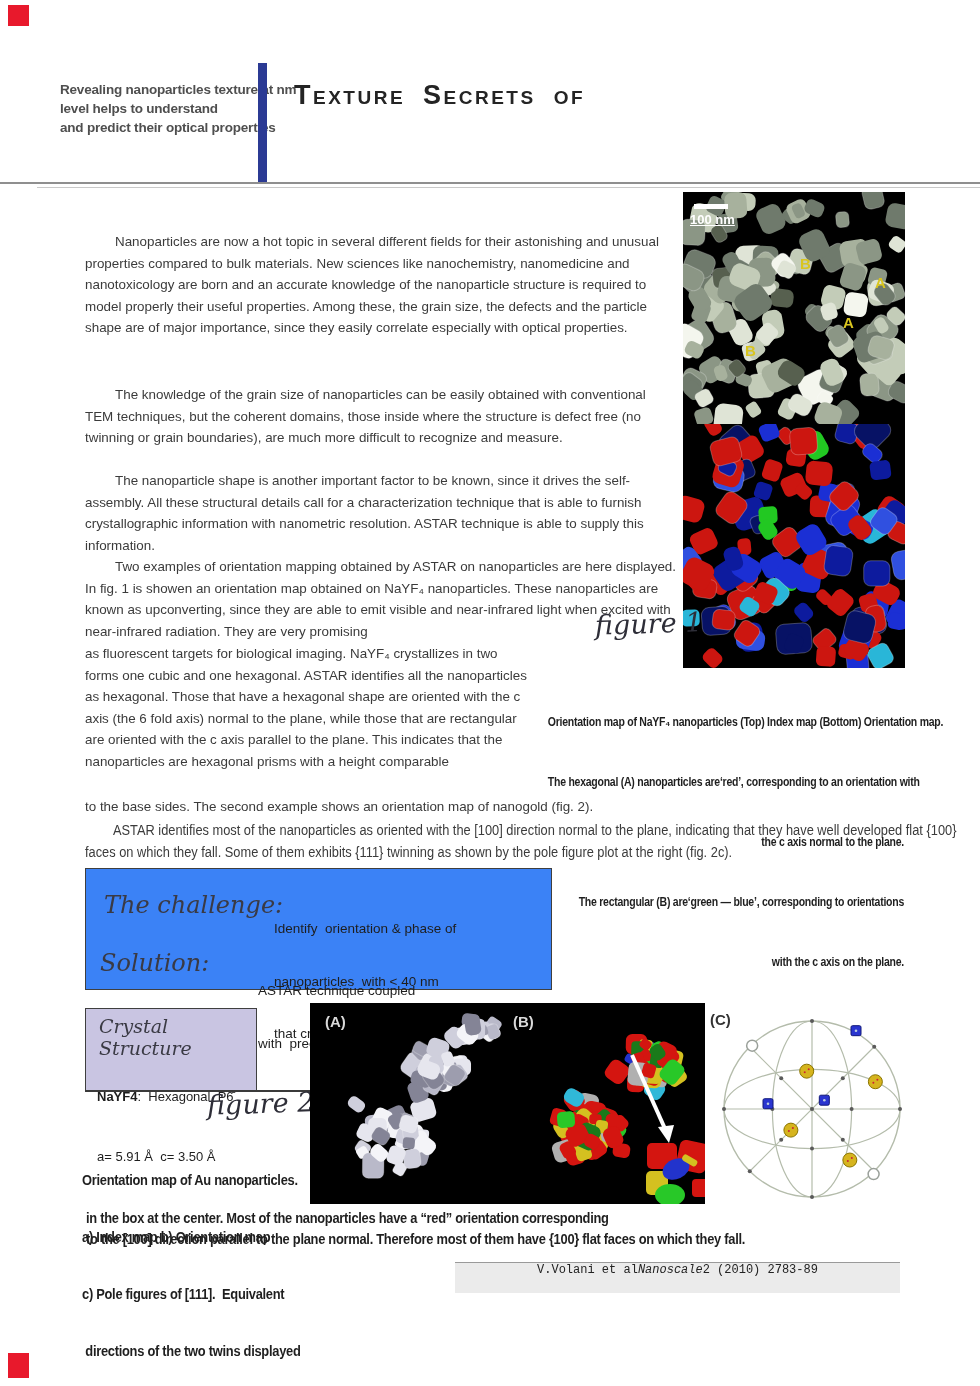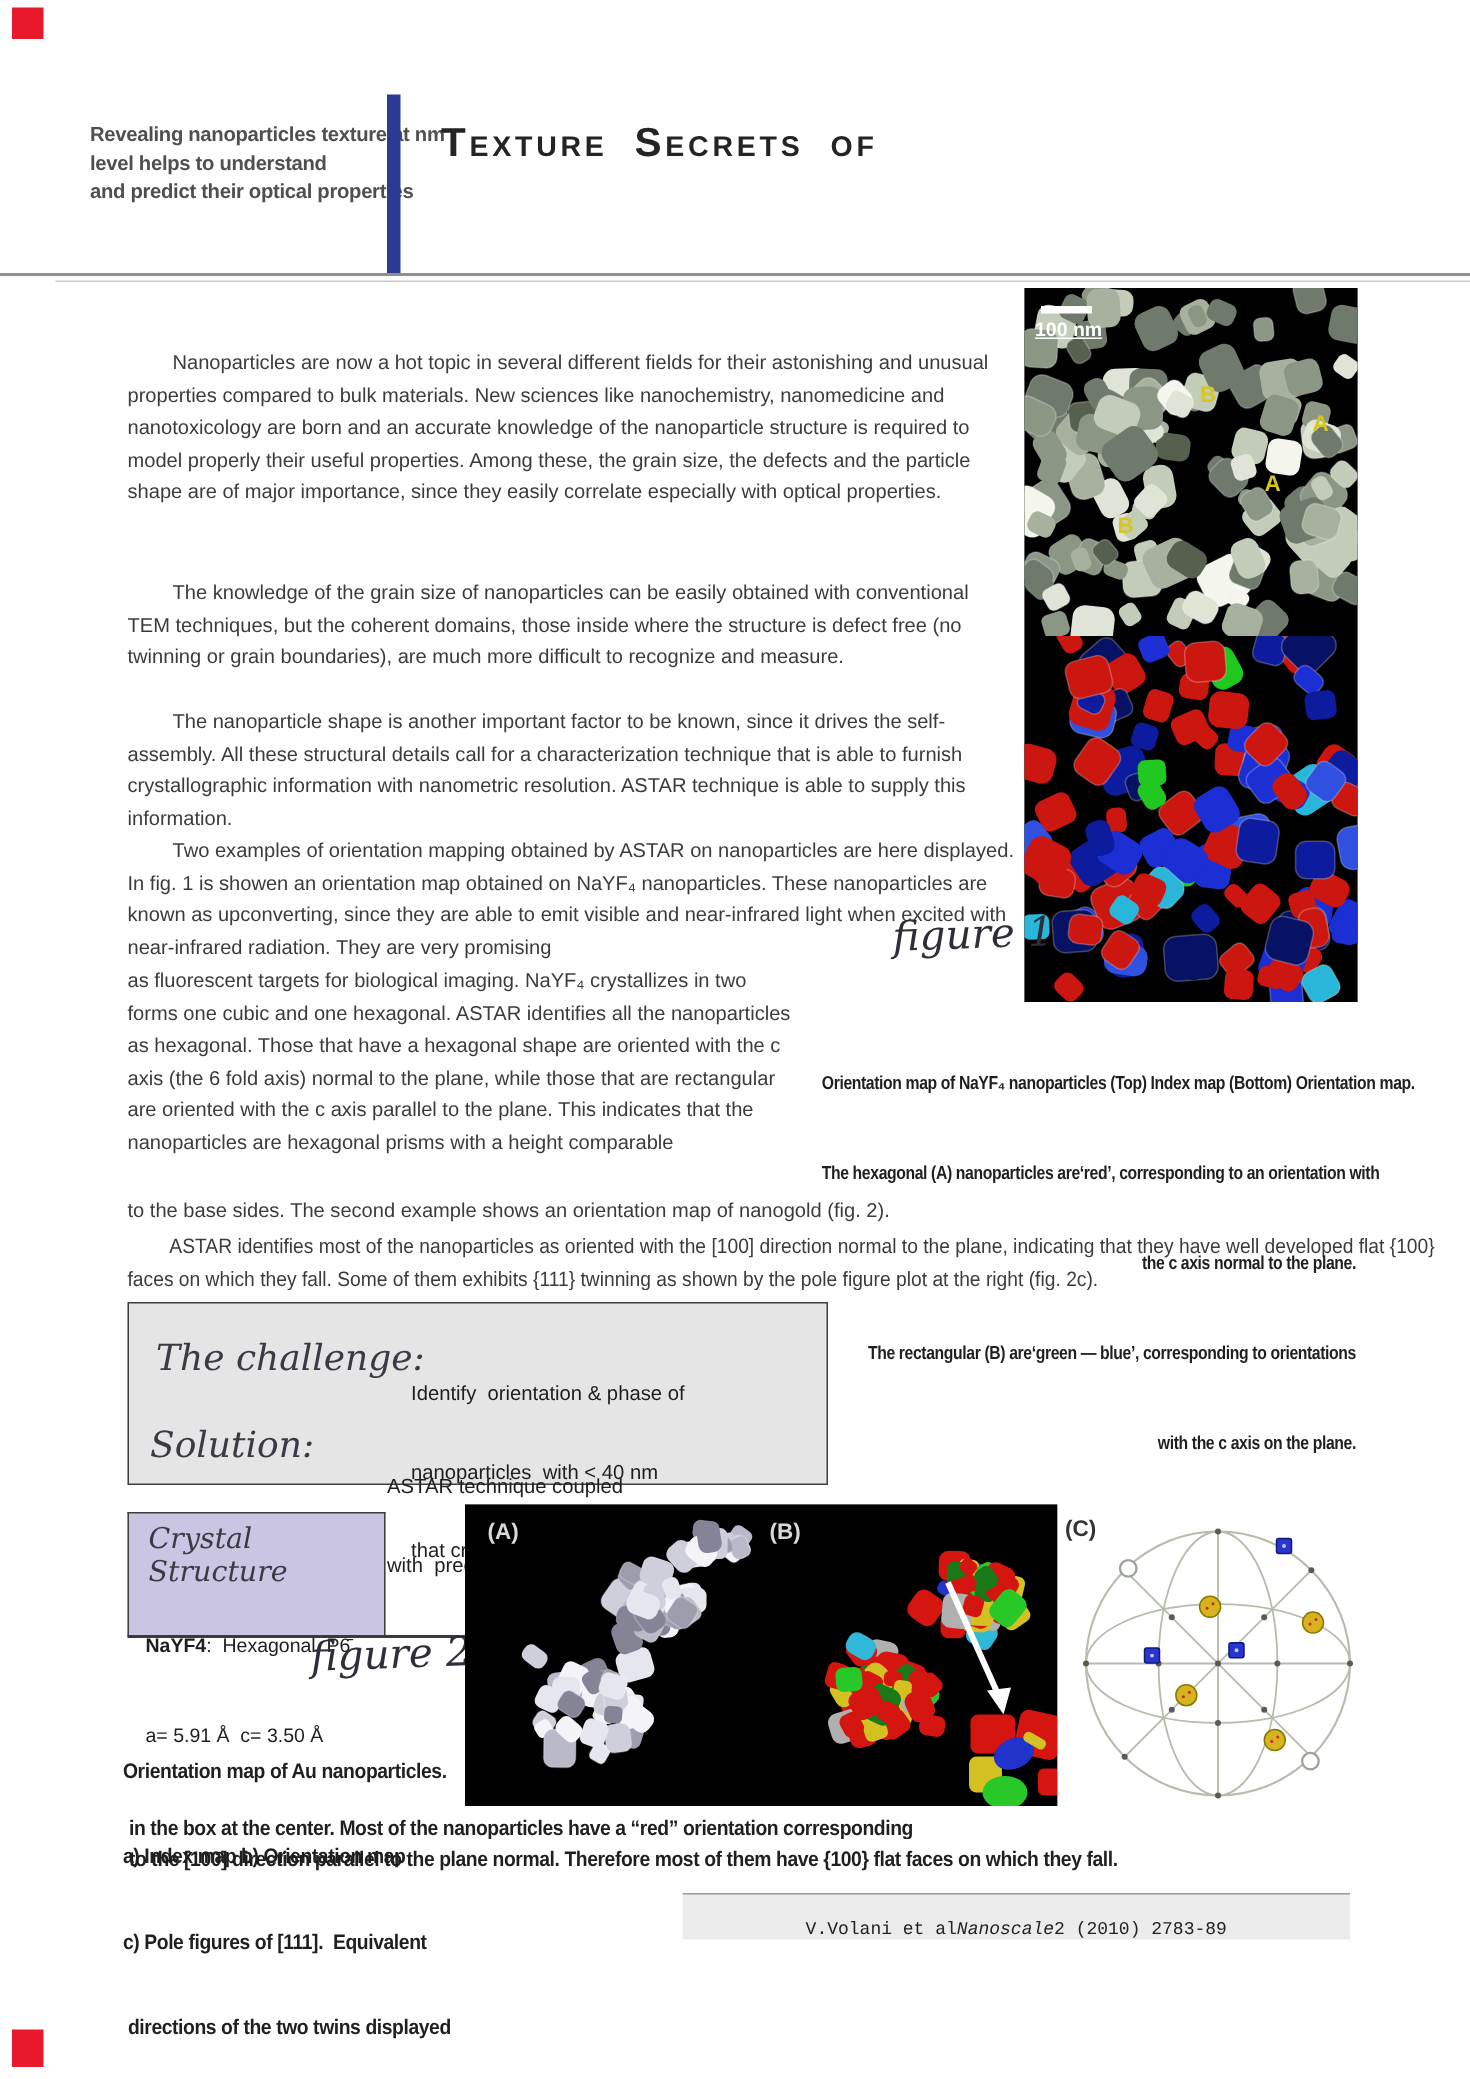"The challenge:" div.lavbox { background: #e5e5e5 -> #3b82f6 }
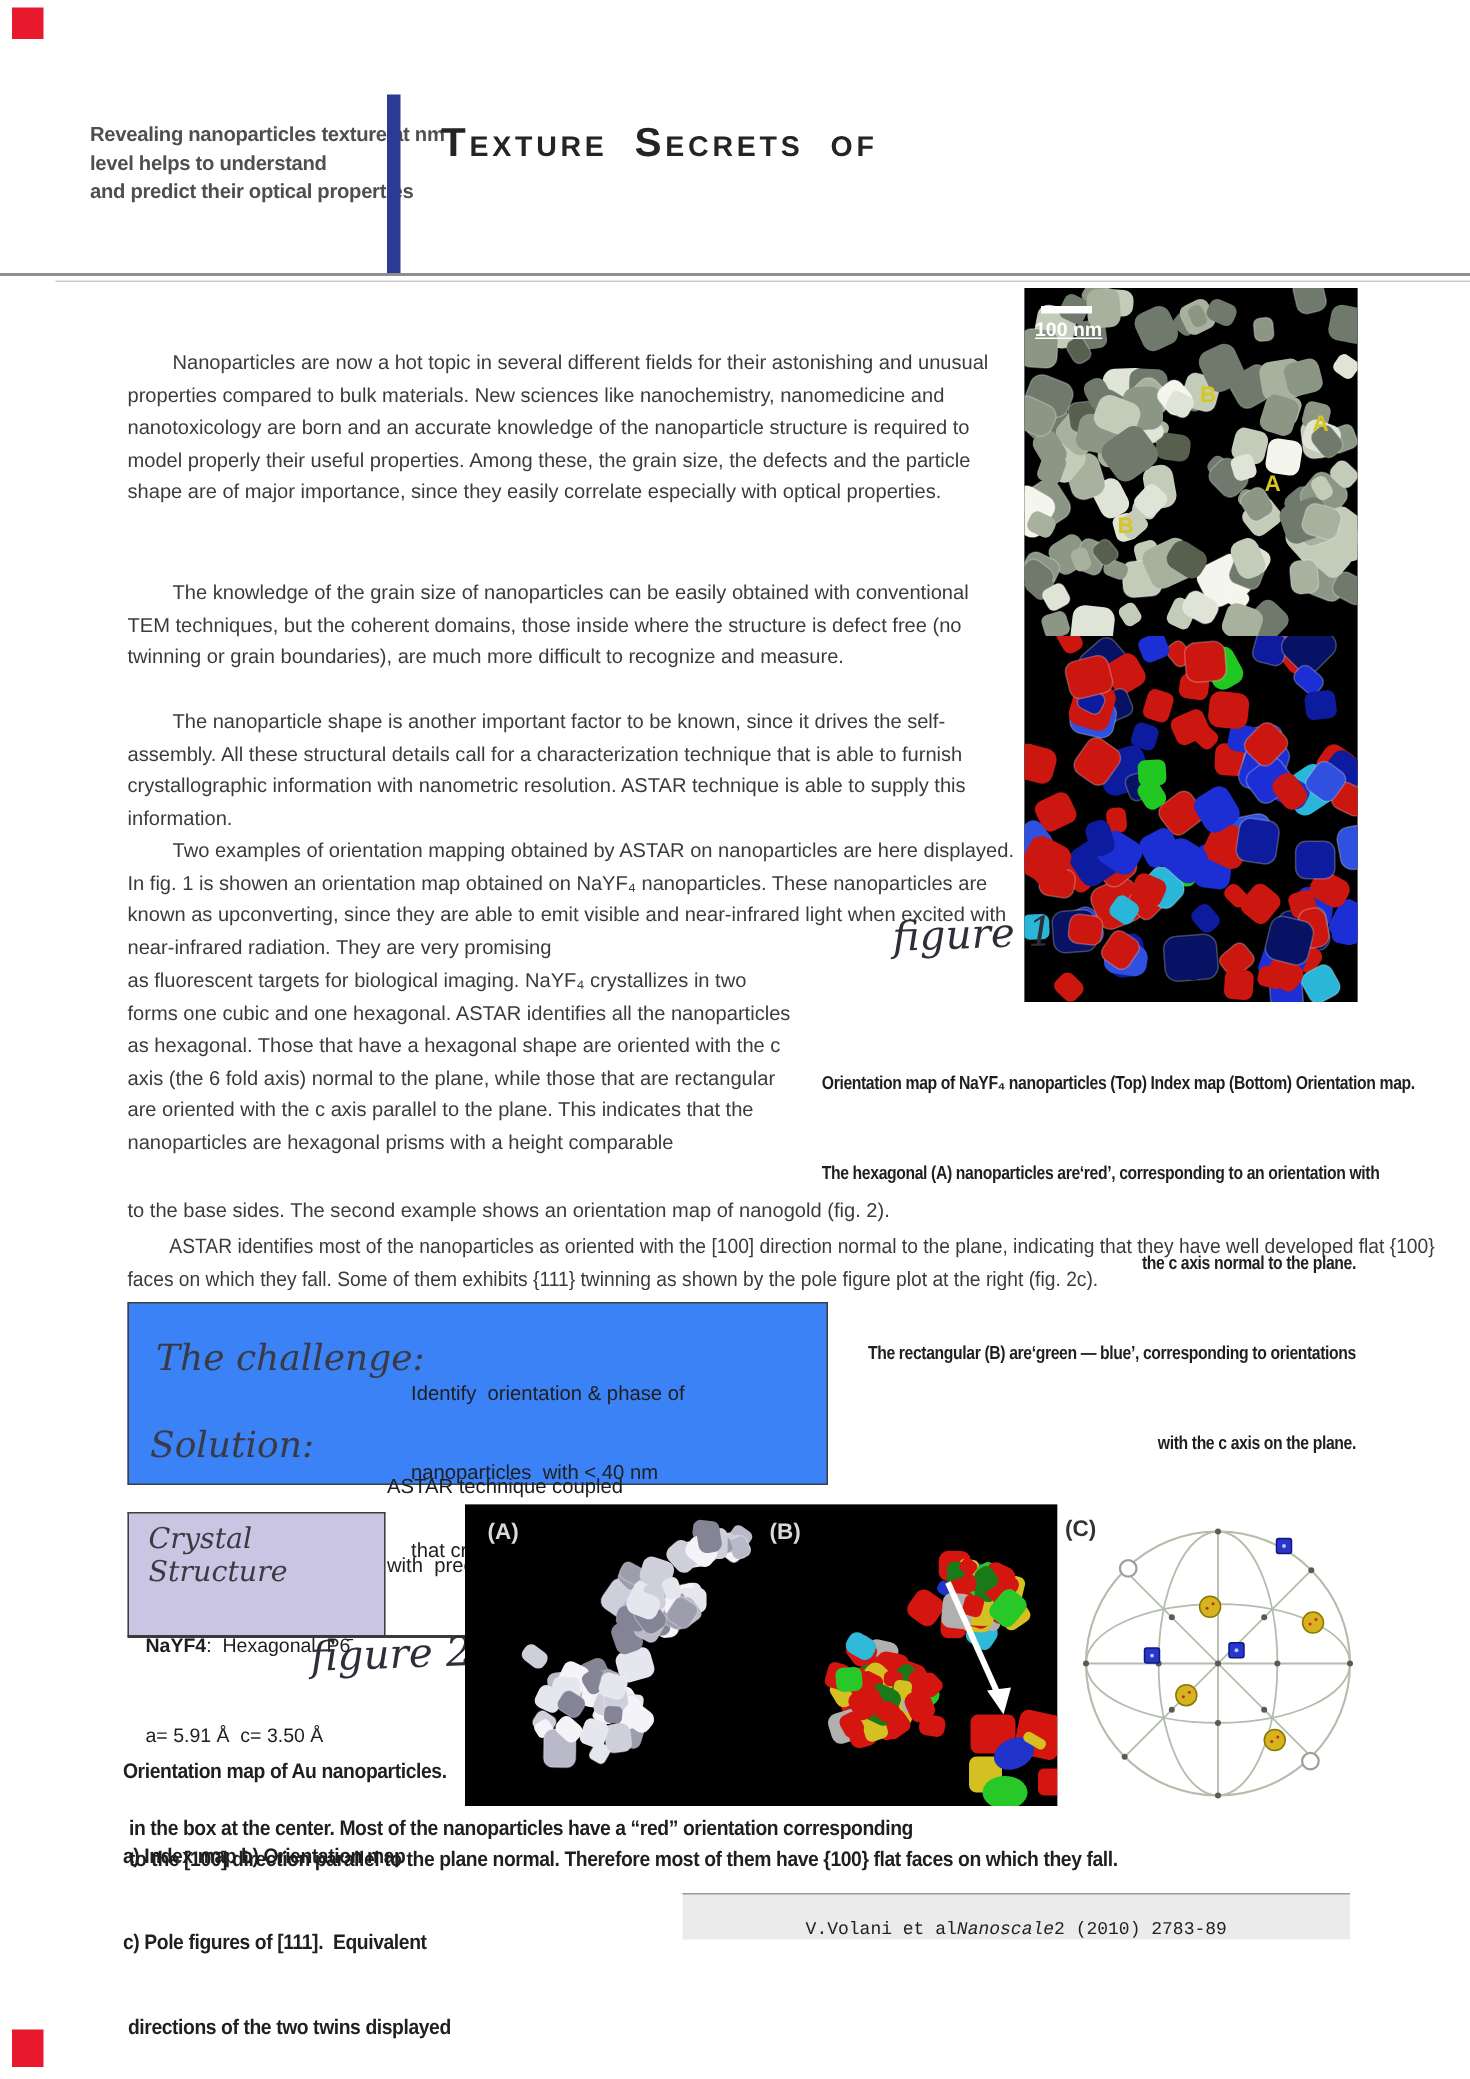"V.Volani et al" .footerbar { align-items: flex-end -> flex-start }
